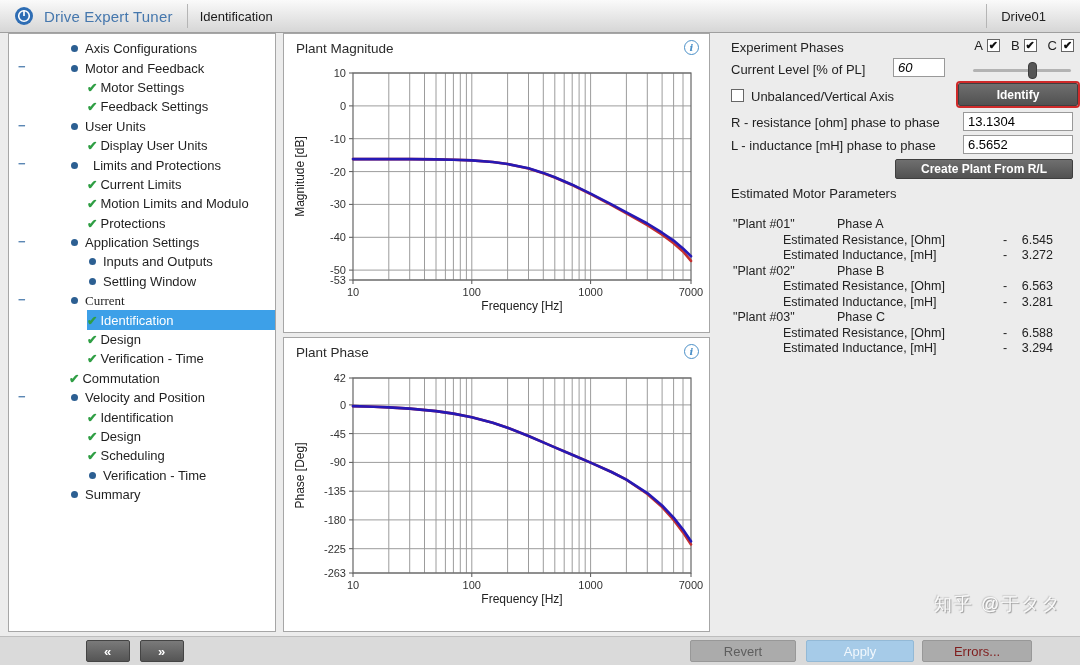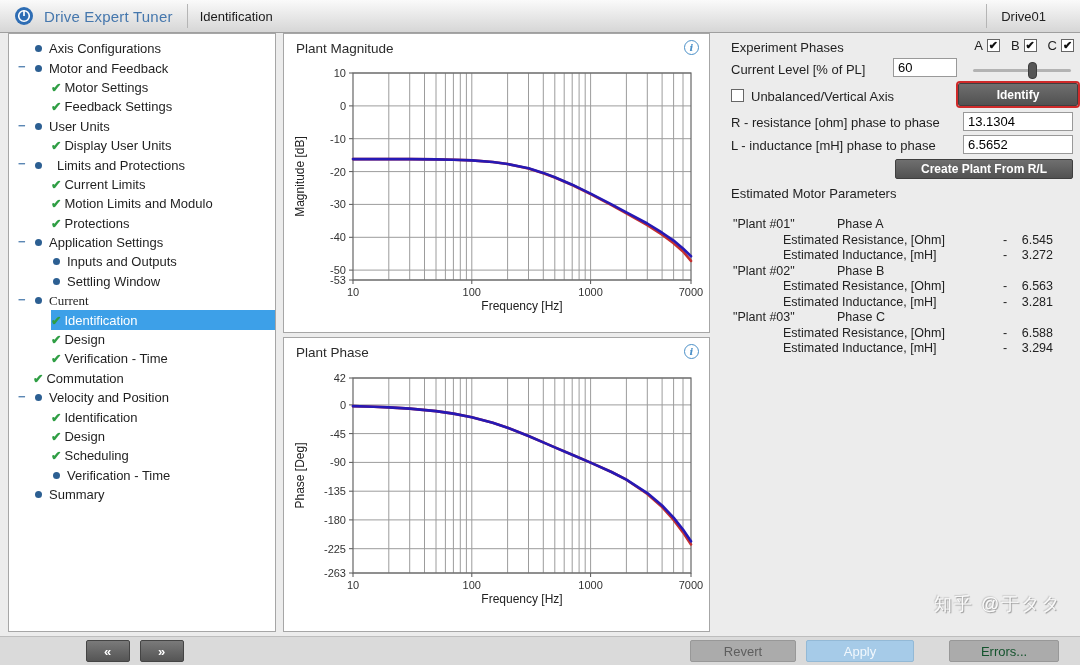"Axis Configurations" .tree-row { padding-left: none -> 36px }
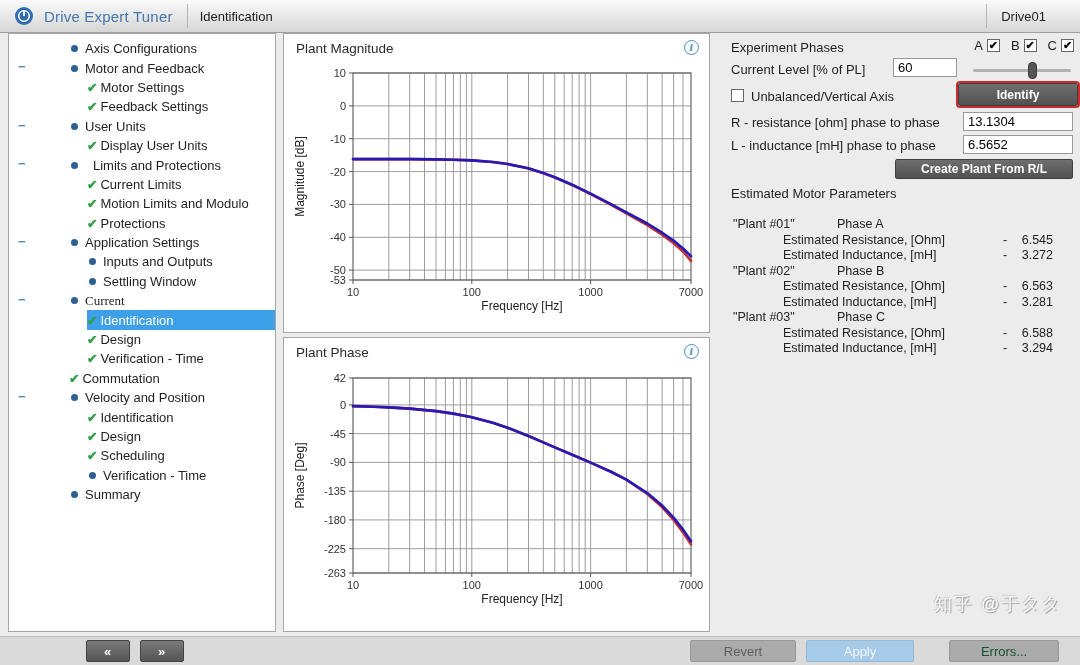"60" input.field { font-style: none -> italic; width: 64px -> 52px }
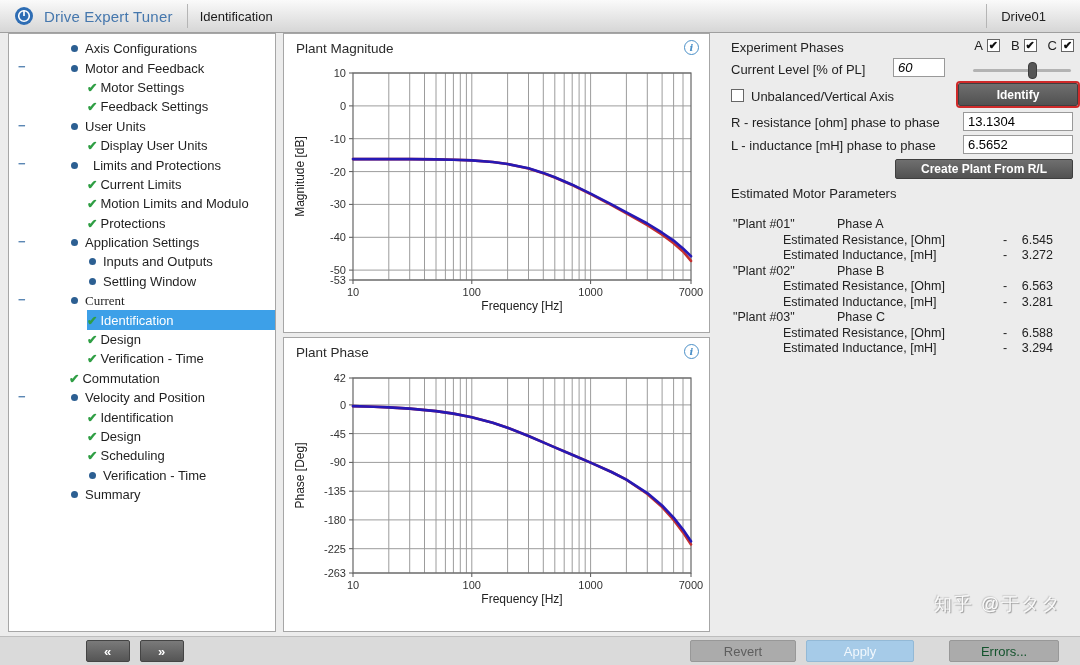"Errors..." #errors-btn { color: #14532d -> #7f1d1d; margin-left: 27px -> none }
